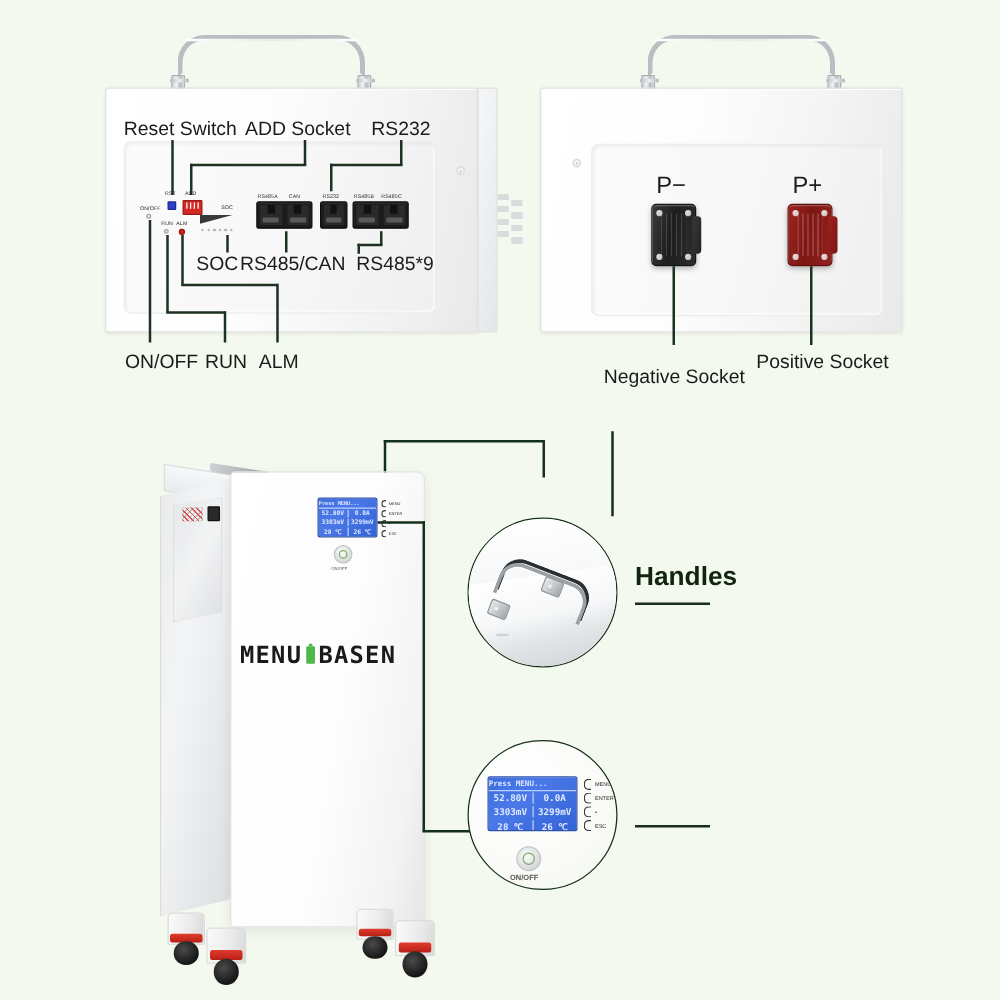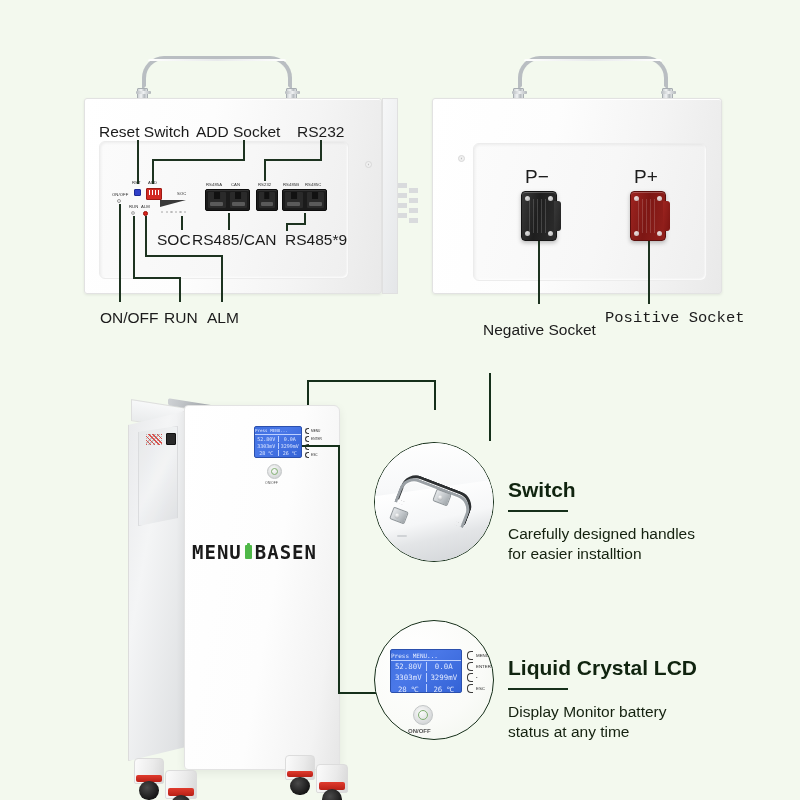"Reset Switch" #stage { margin-top: 28px -> none }
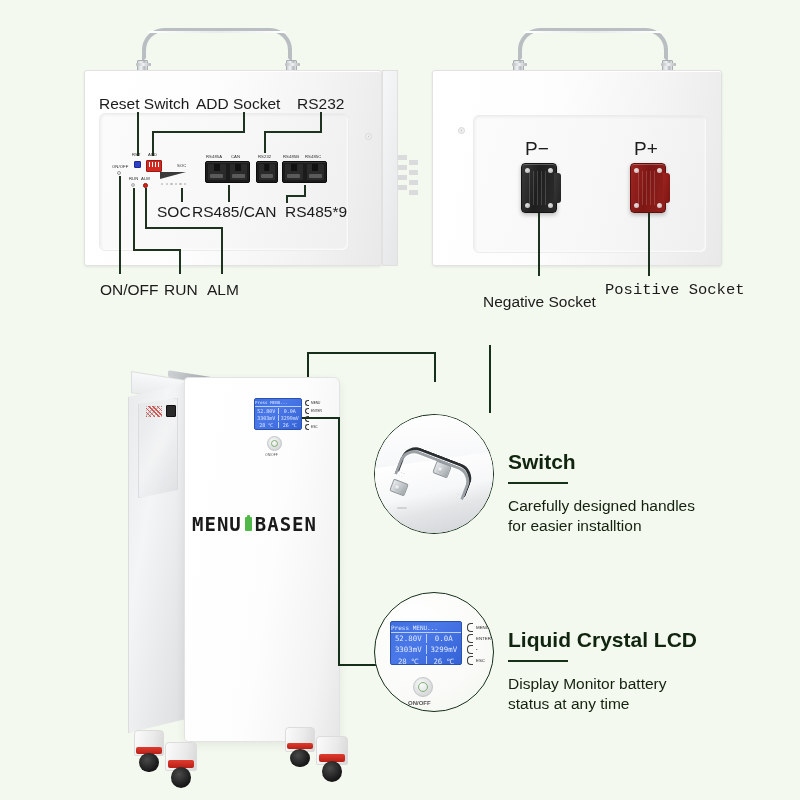"Positive Socket" div.lbl { font-family: Liberation Mono, monospace -> none }
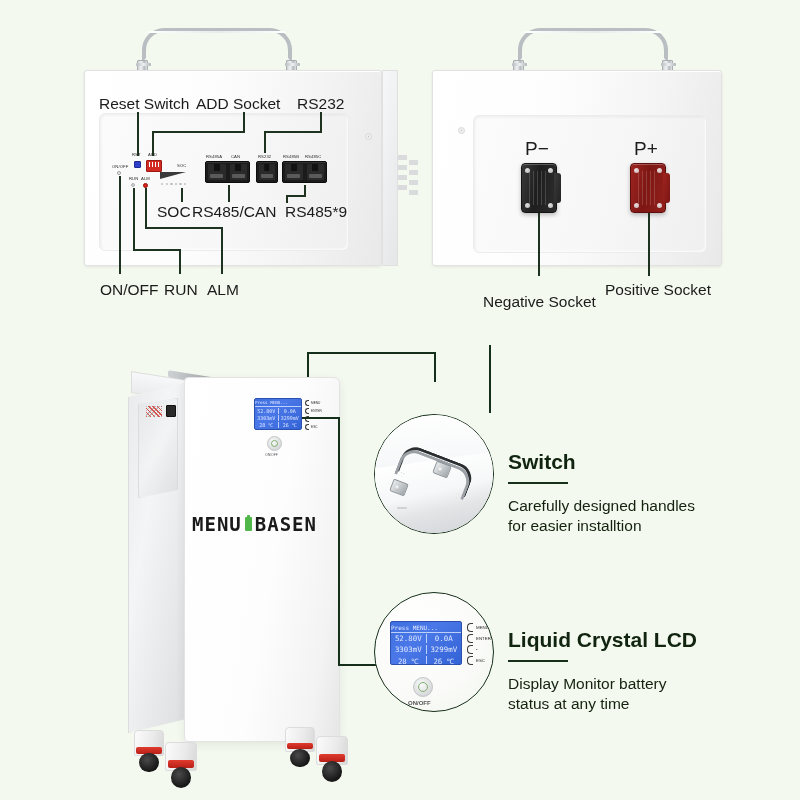"Switch" div.feat-title { text: Switch -> Handles }
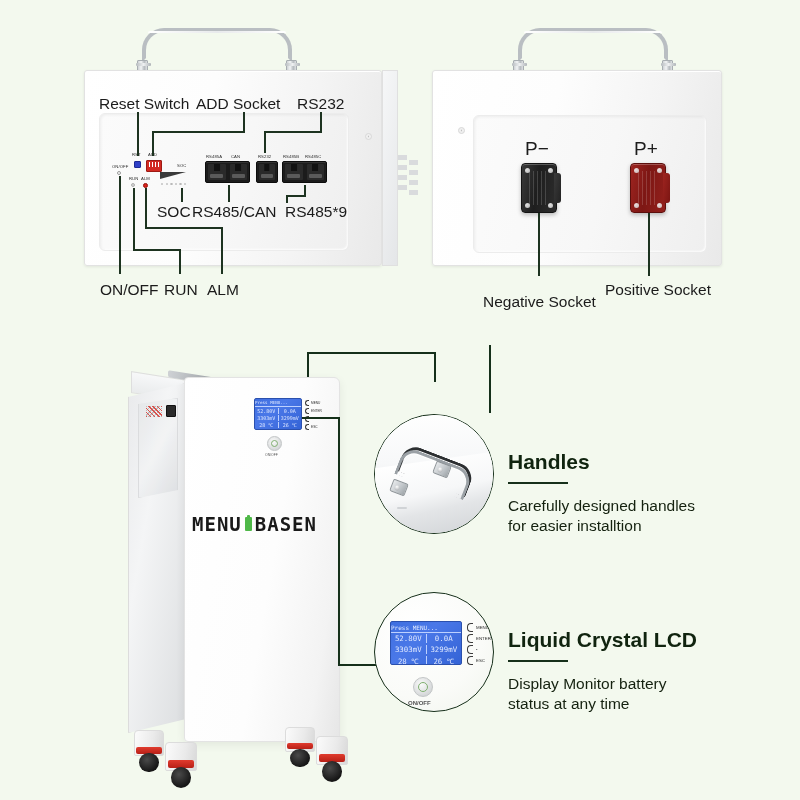"Carefully designed handles" div.feat-desc { html: <div>Carefully designed handles for easier installtion</div> -> none }
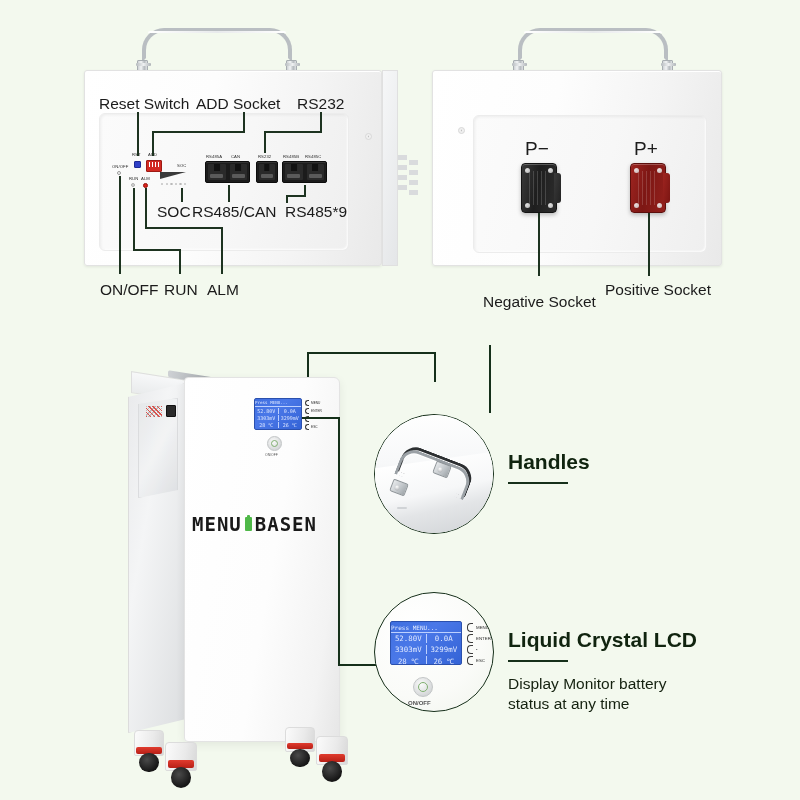"52.80V" .lcd { font-weight: none -> bold }
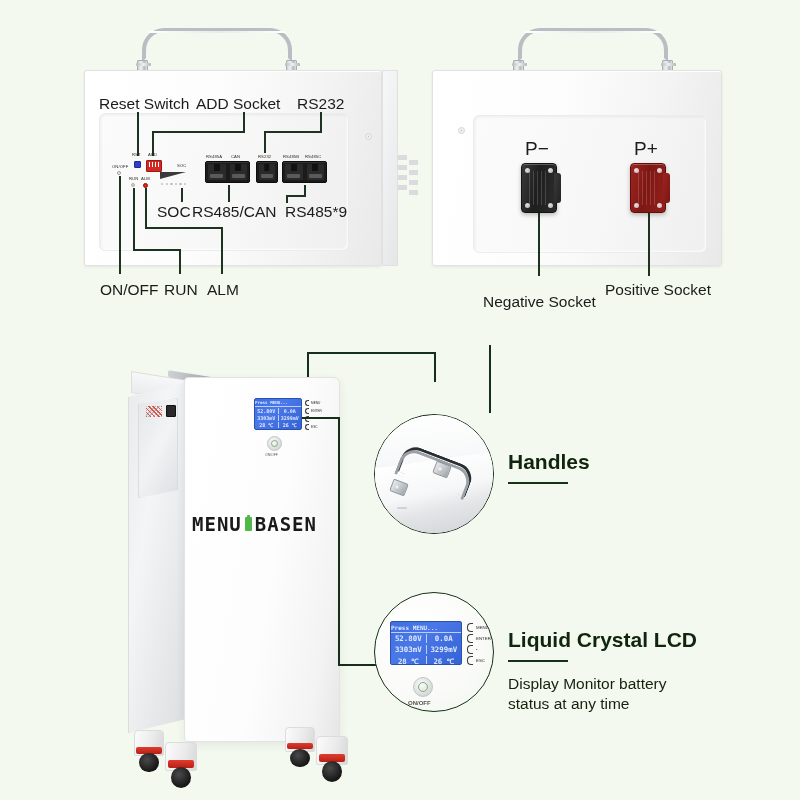"Liquid Crystal LCD" div.feat-title { html: <div>Liquid Crystal LCD</div> -> none }
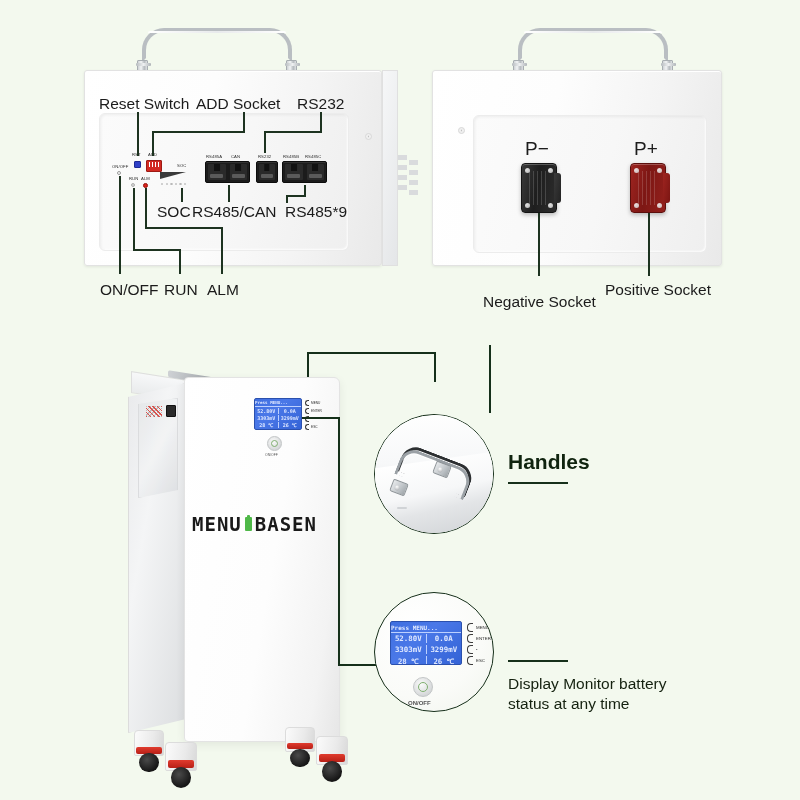"Display Monitor battery" div.feat-desc { html: <div>Display Monitor battery status at any time</div> -> none }
